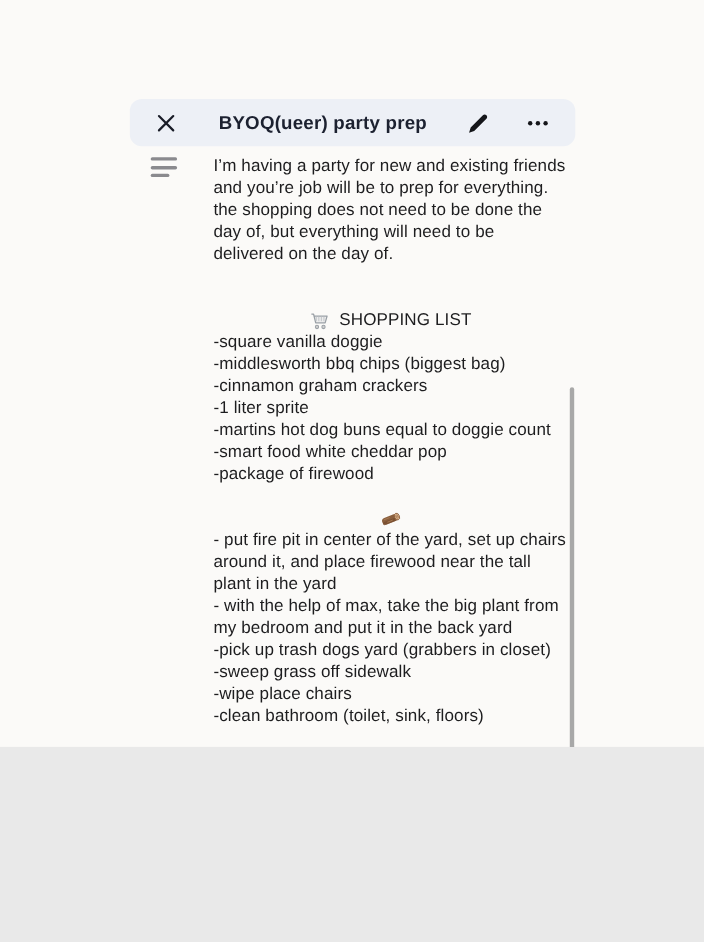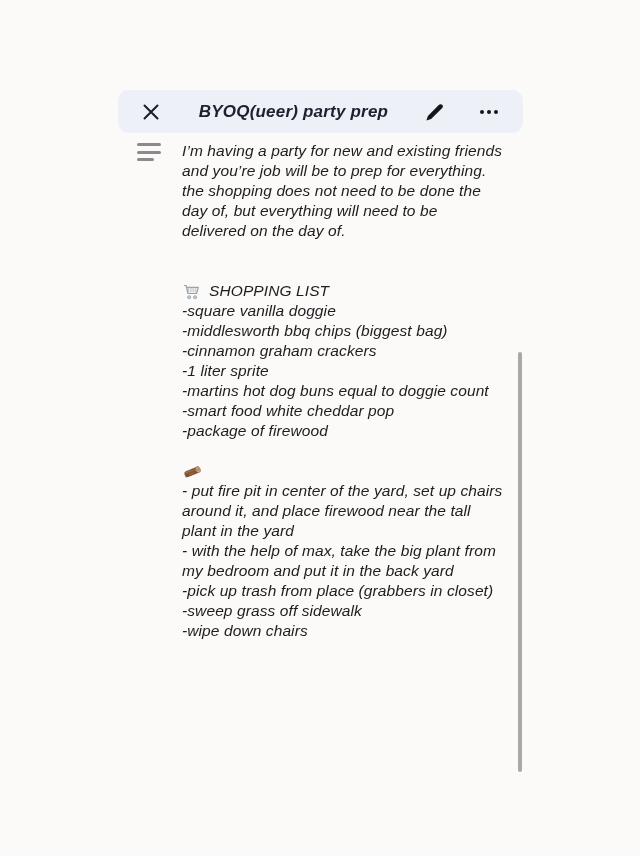"BYOQ(ueer) party prep" .screen { font-style: italic -> none; height: 856px -> 679px }
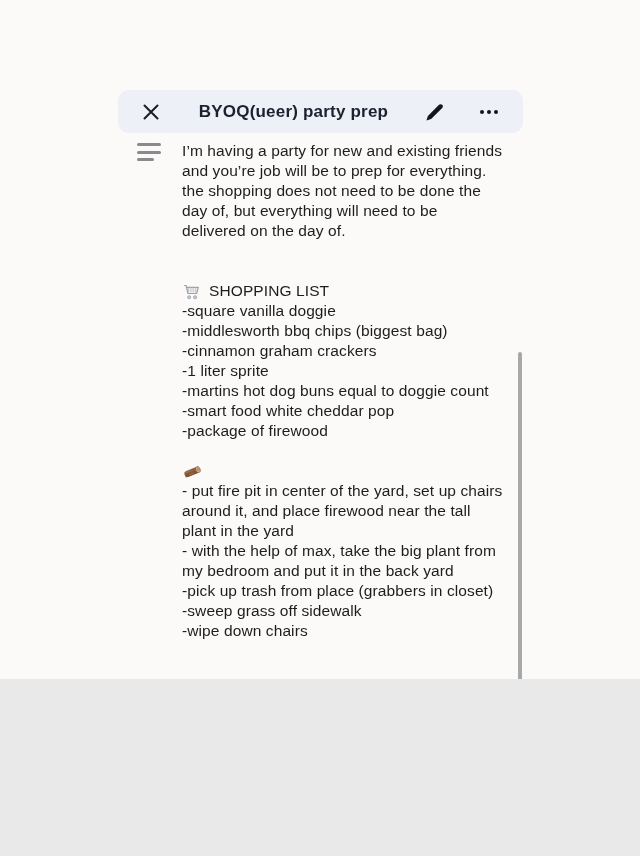"I’m having a party for" .note-body { left: 182px -> 194px }
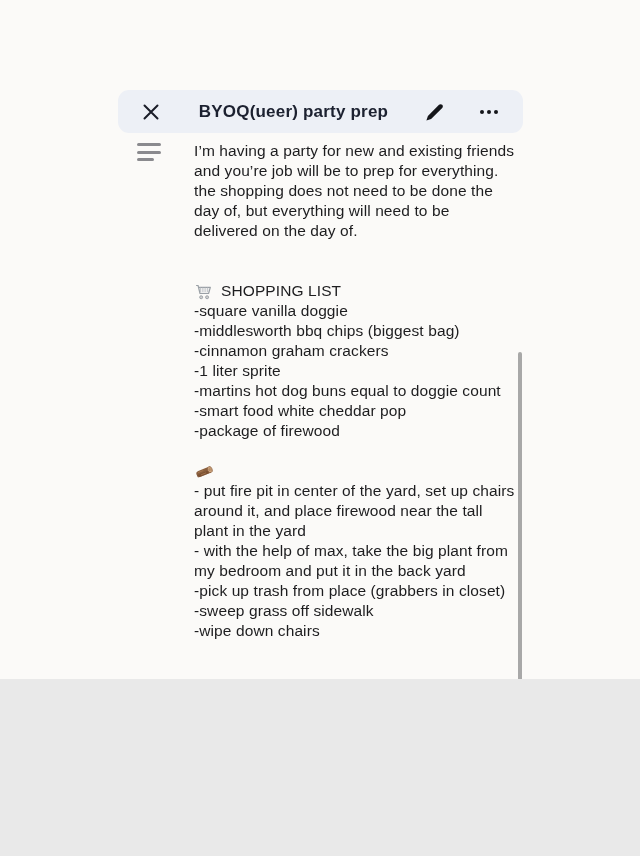"SHOPPING LIST" .section-header { justify-content: none -> center }
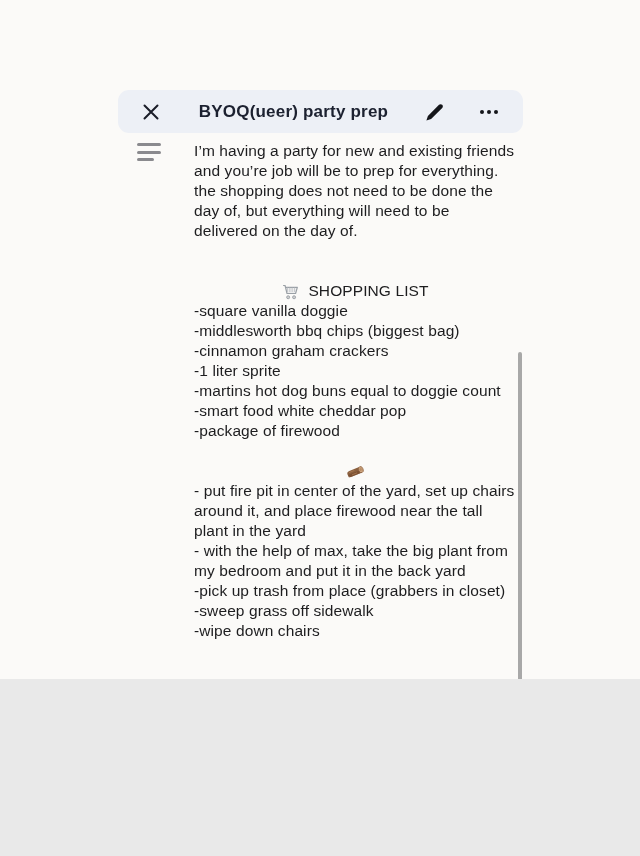"-pick up trash from place" div.line { text: from place -> dogs yard }
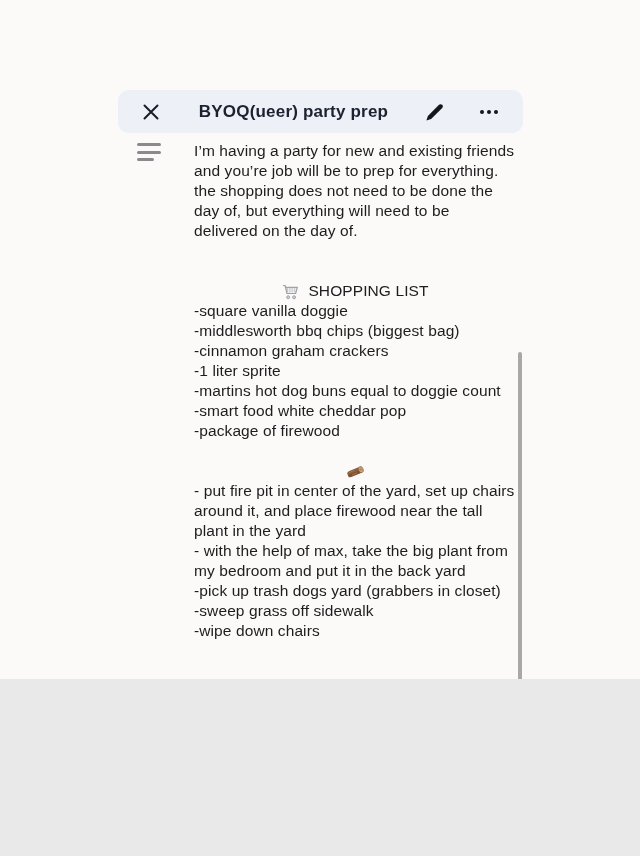"-wipe down chairs" div.line { text: down -> place }
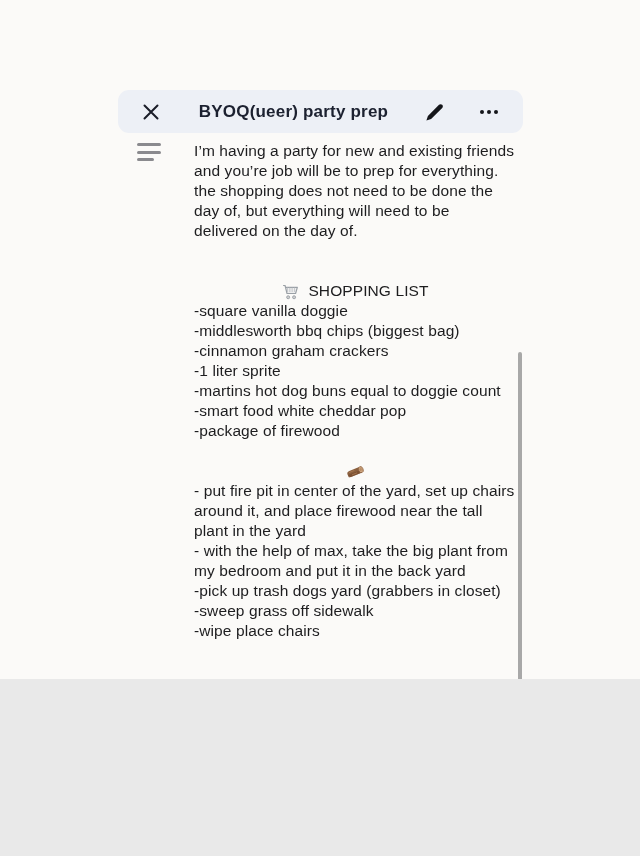"-clean bathroom (toilet, sink, floors)" div.line { html: none -> <div>-clean bathroom (toilet, sink, floors)</div> }
